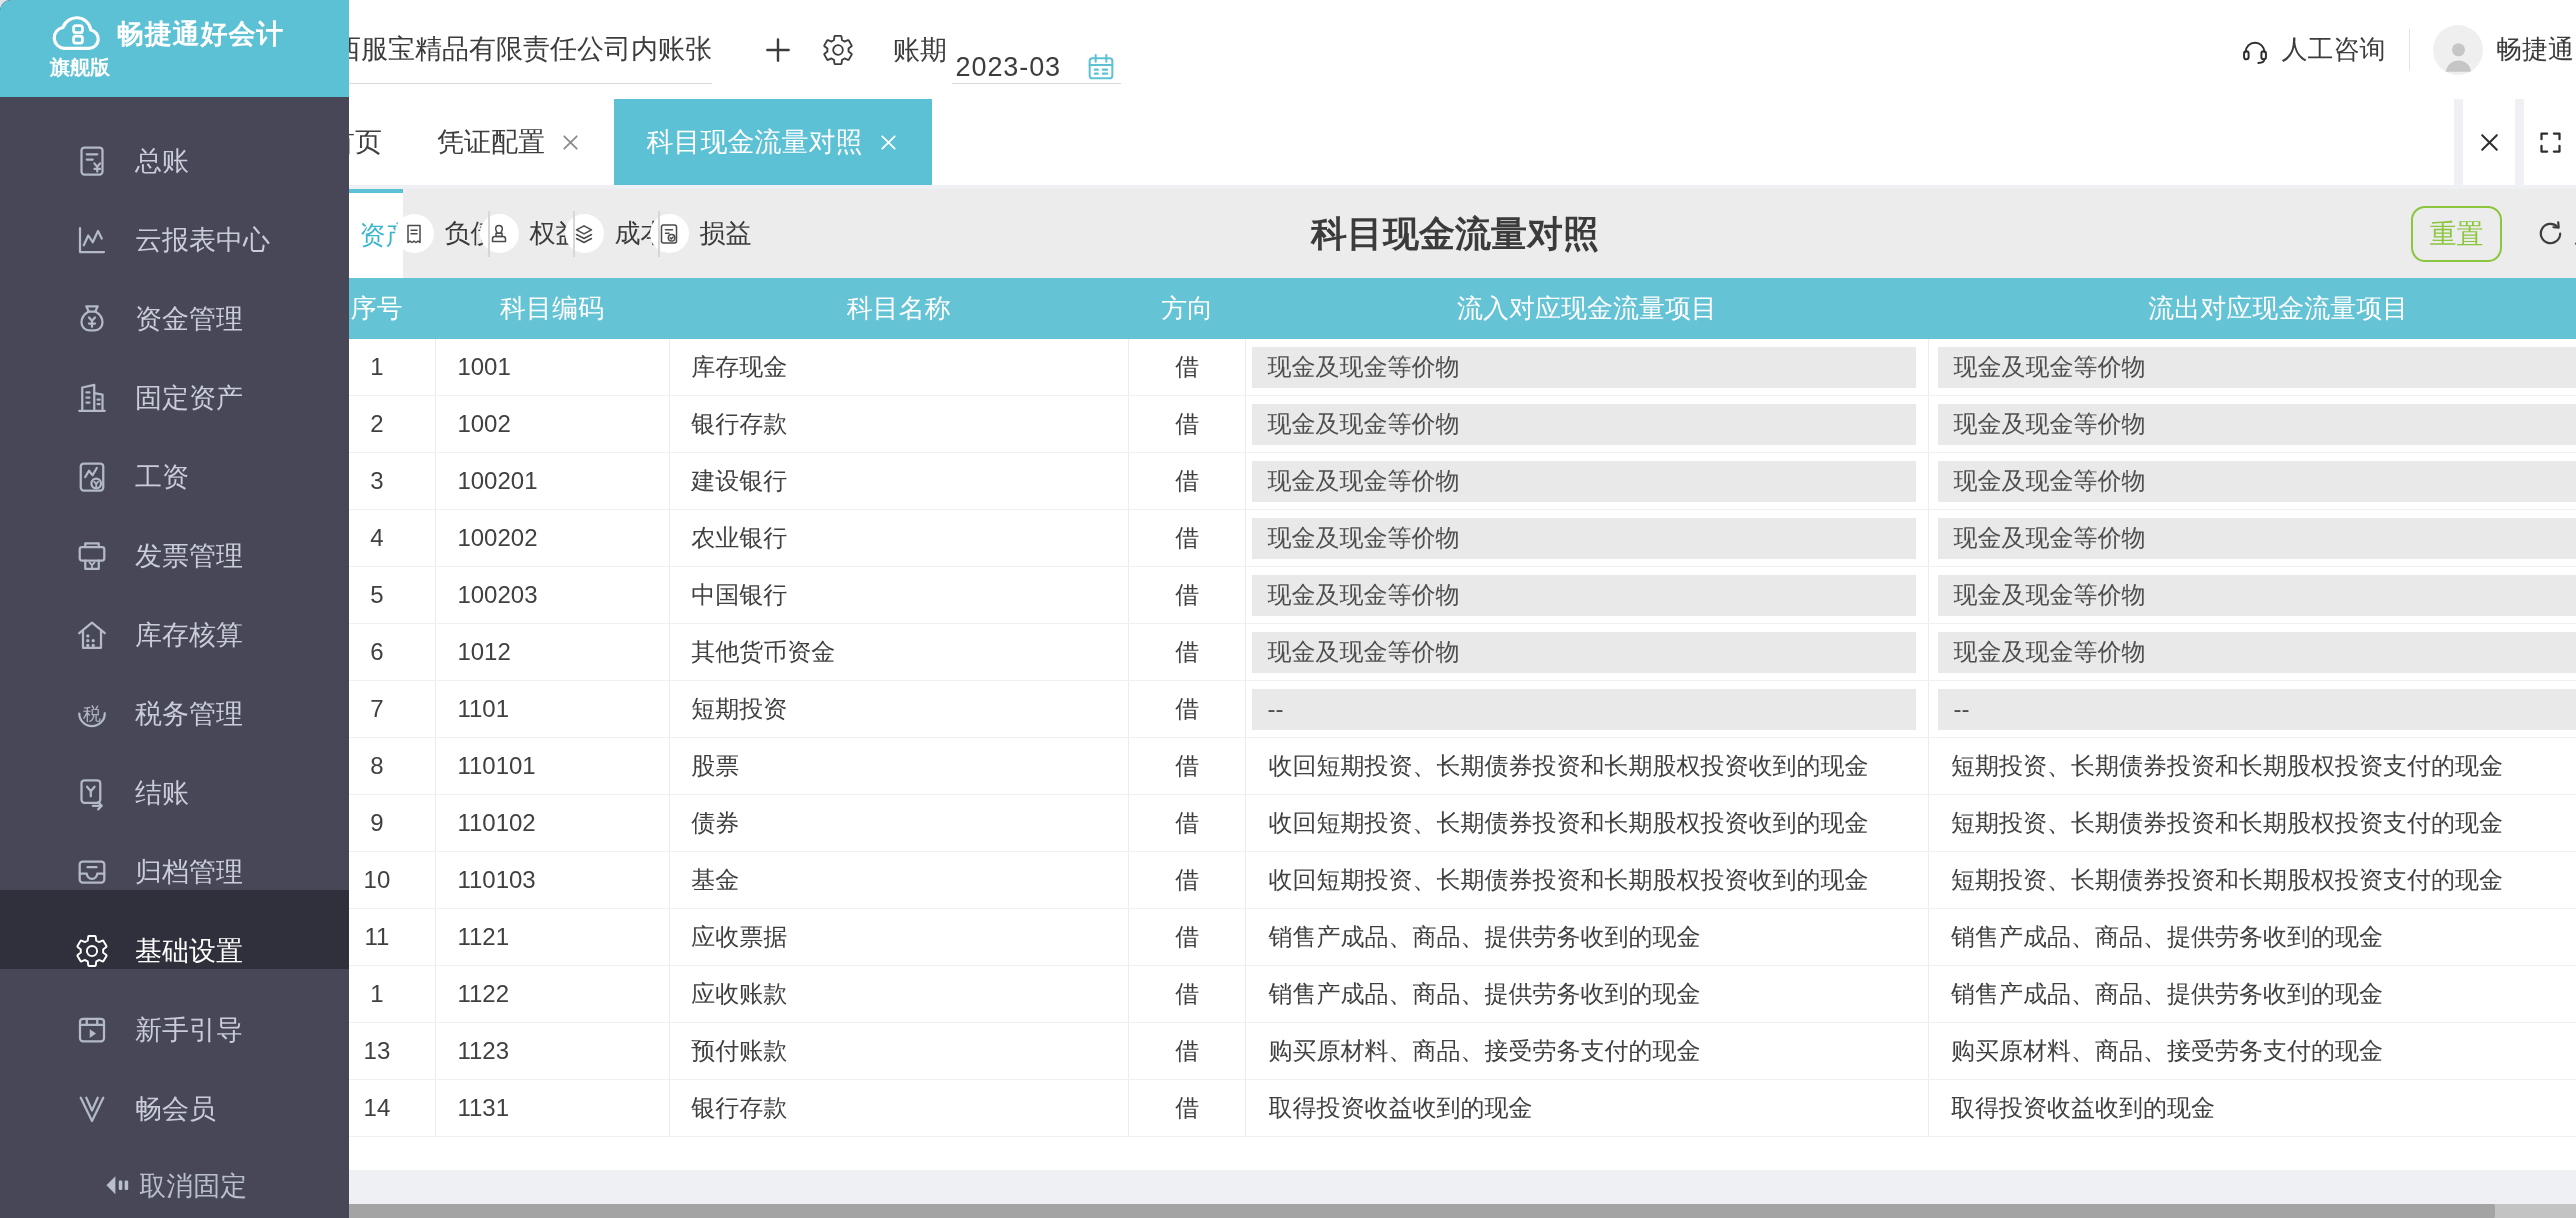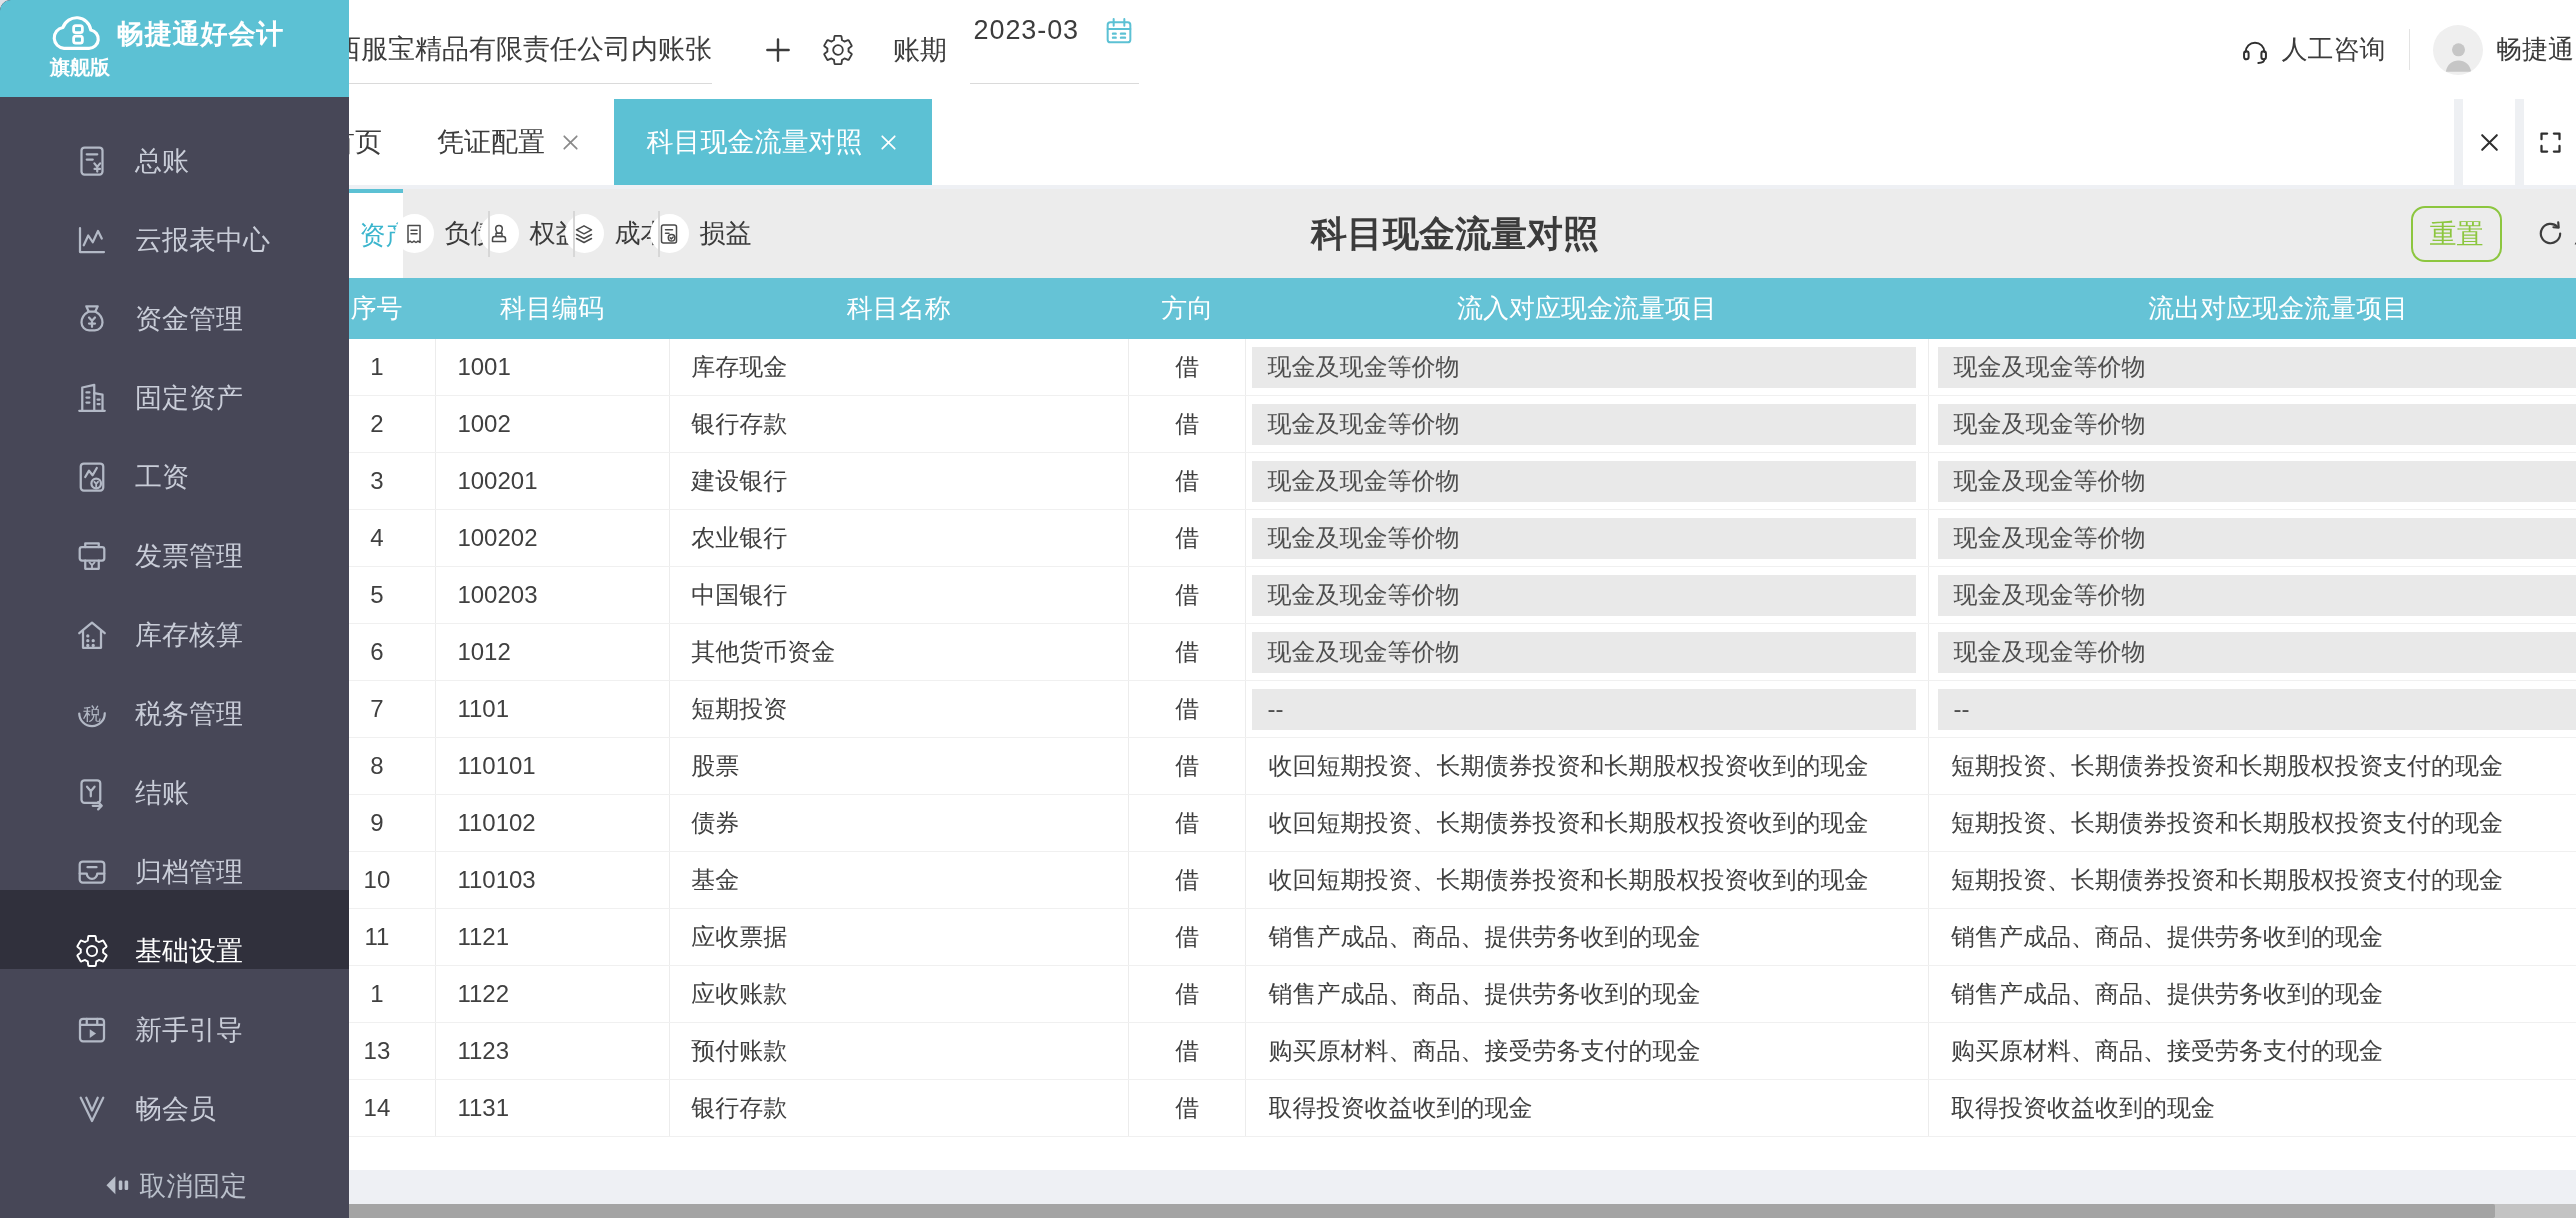"2023-03" .period { align-items: flex-start -> flex-end; margin-left: 23px -> 5px }
